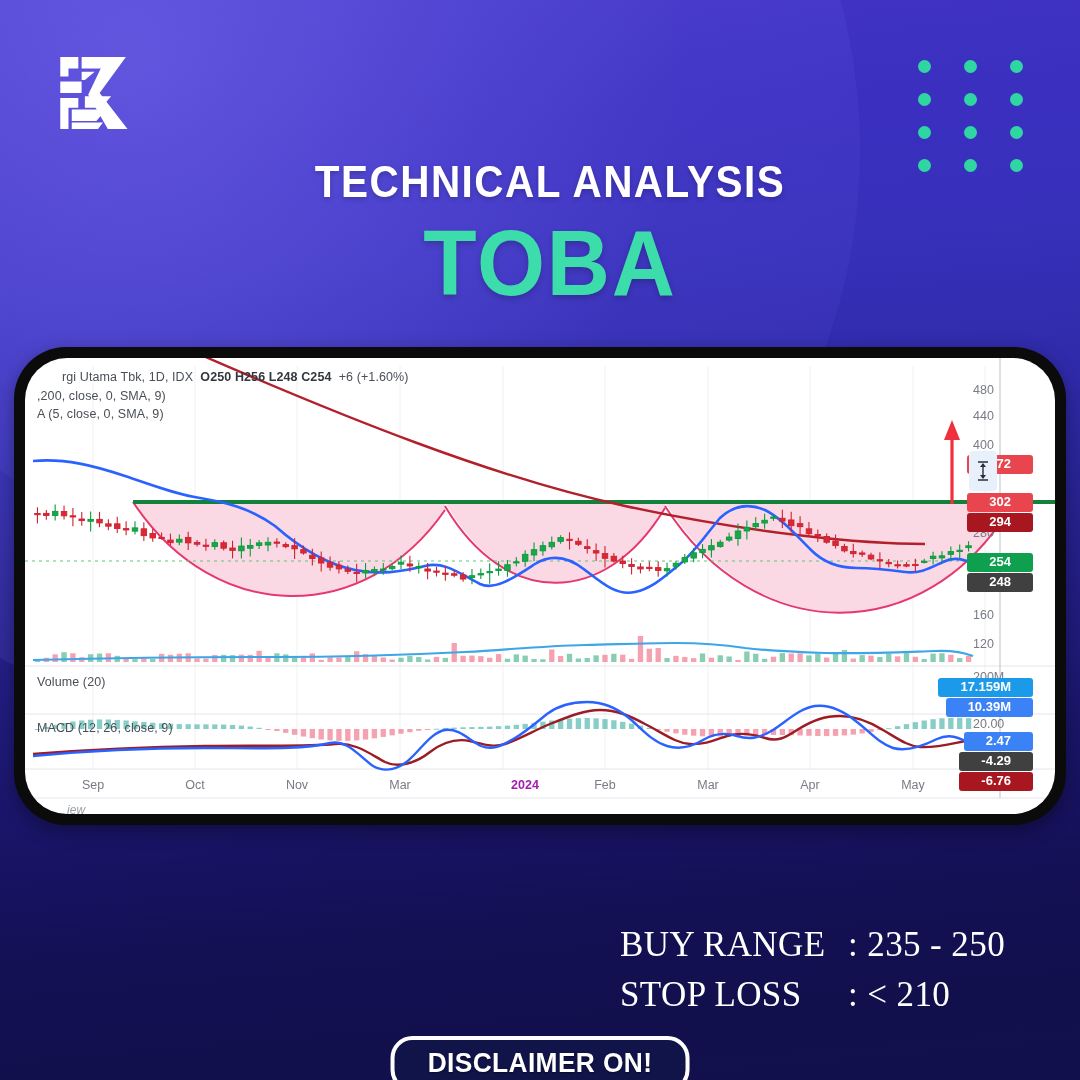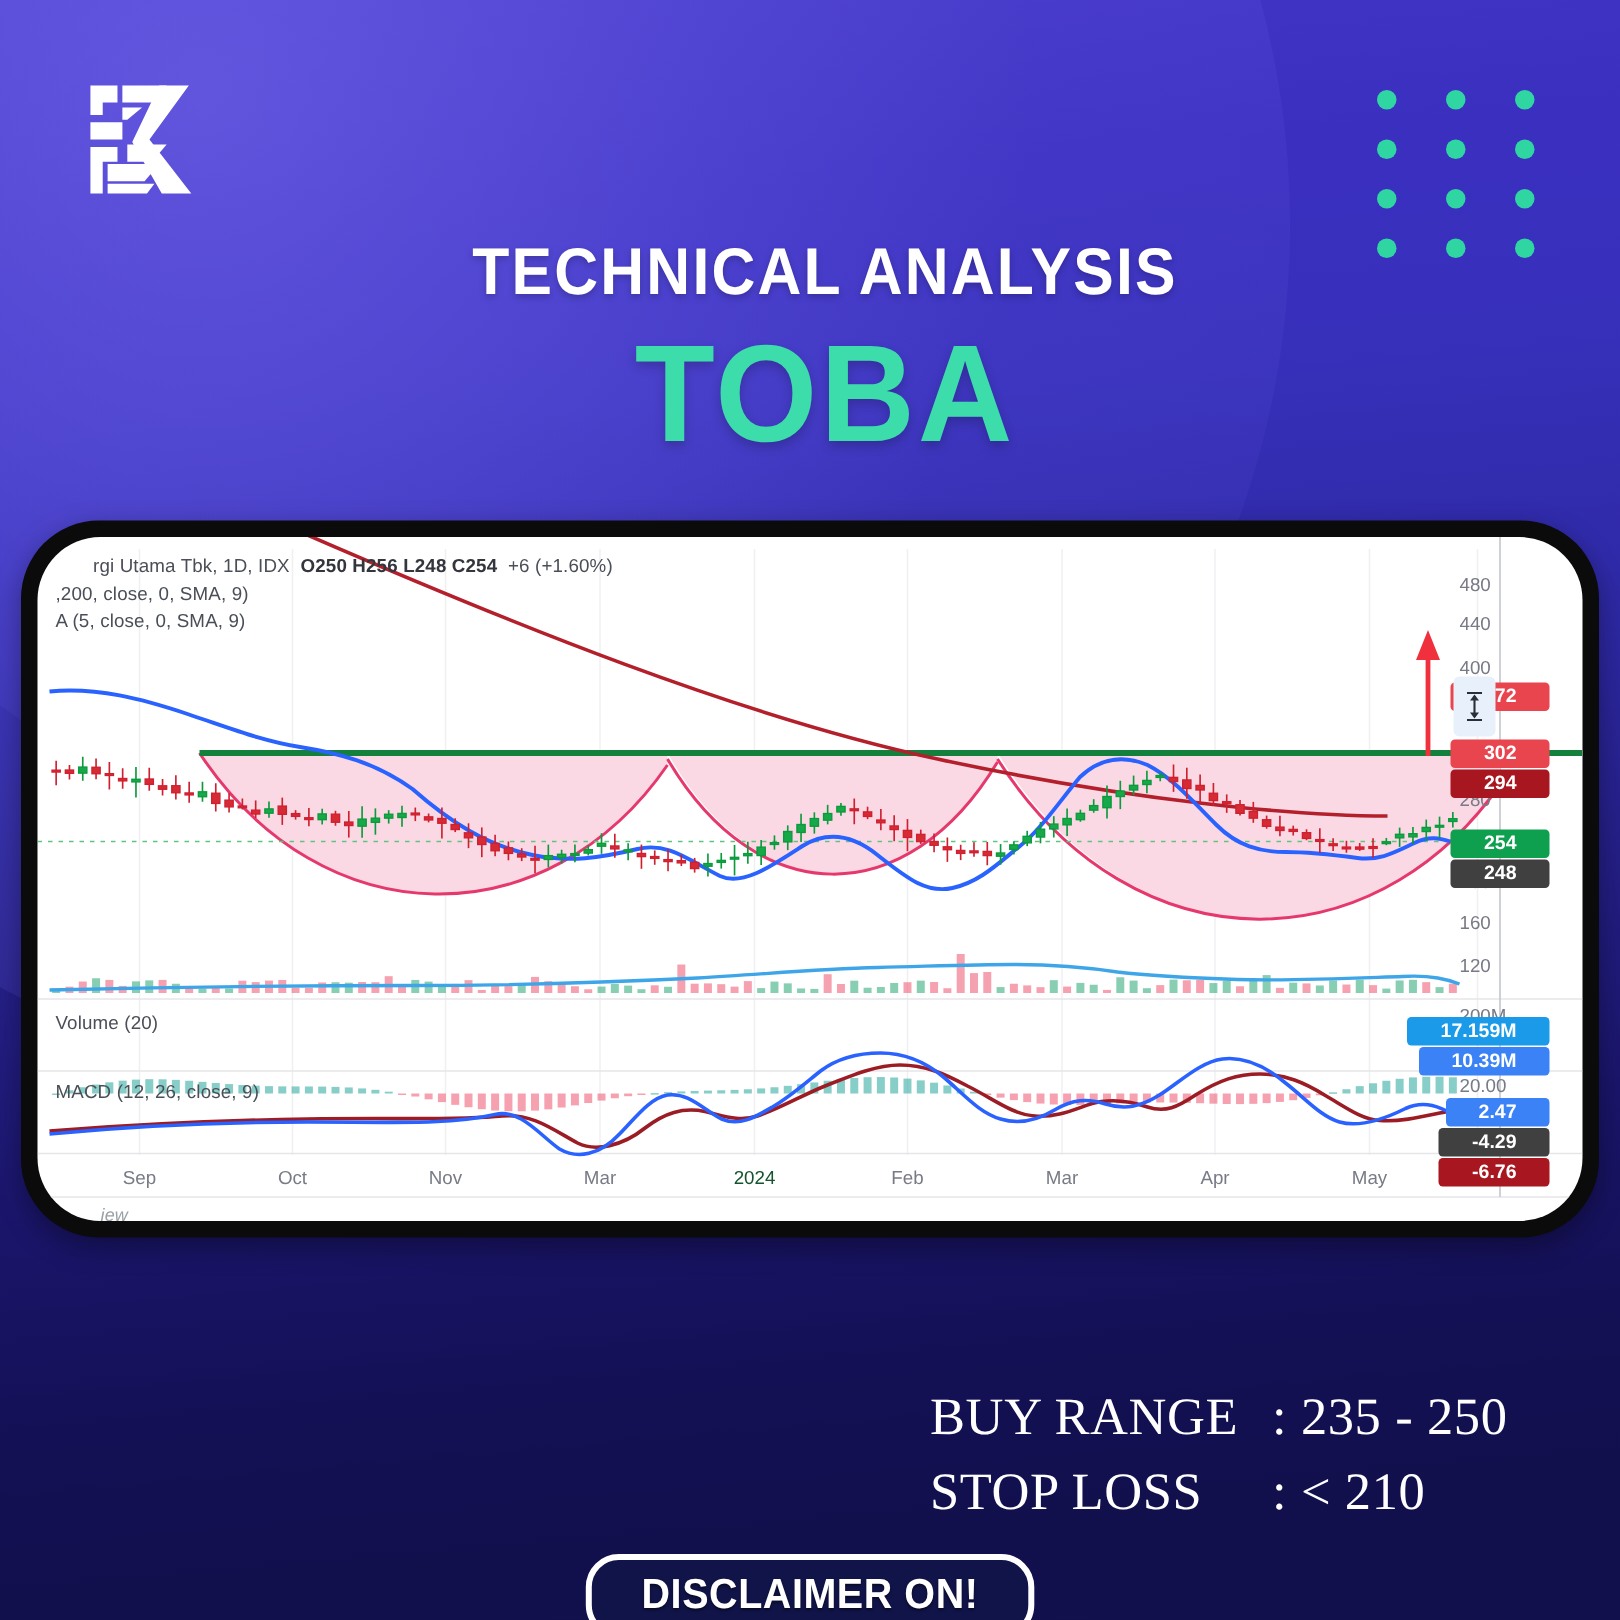"2024" .xlabel.bold { color: #14532d -> #a21caf; font-weight: 400 -> 700; margin-left: none -> 22px }
